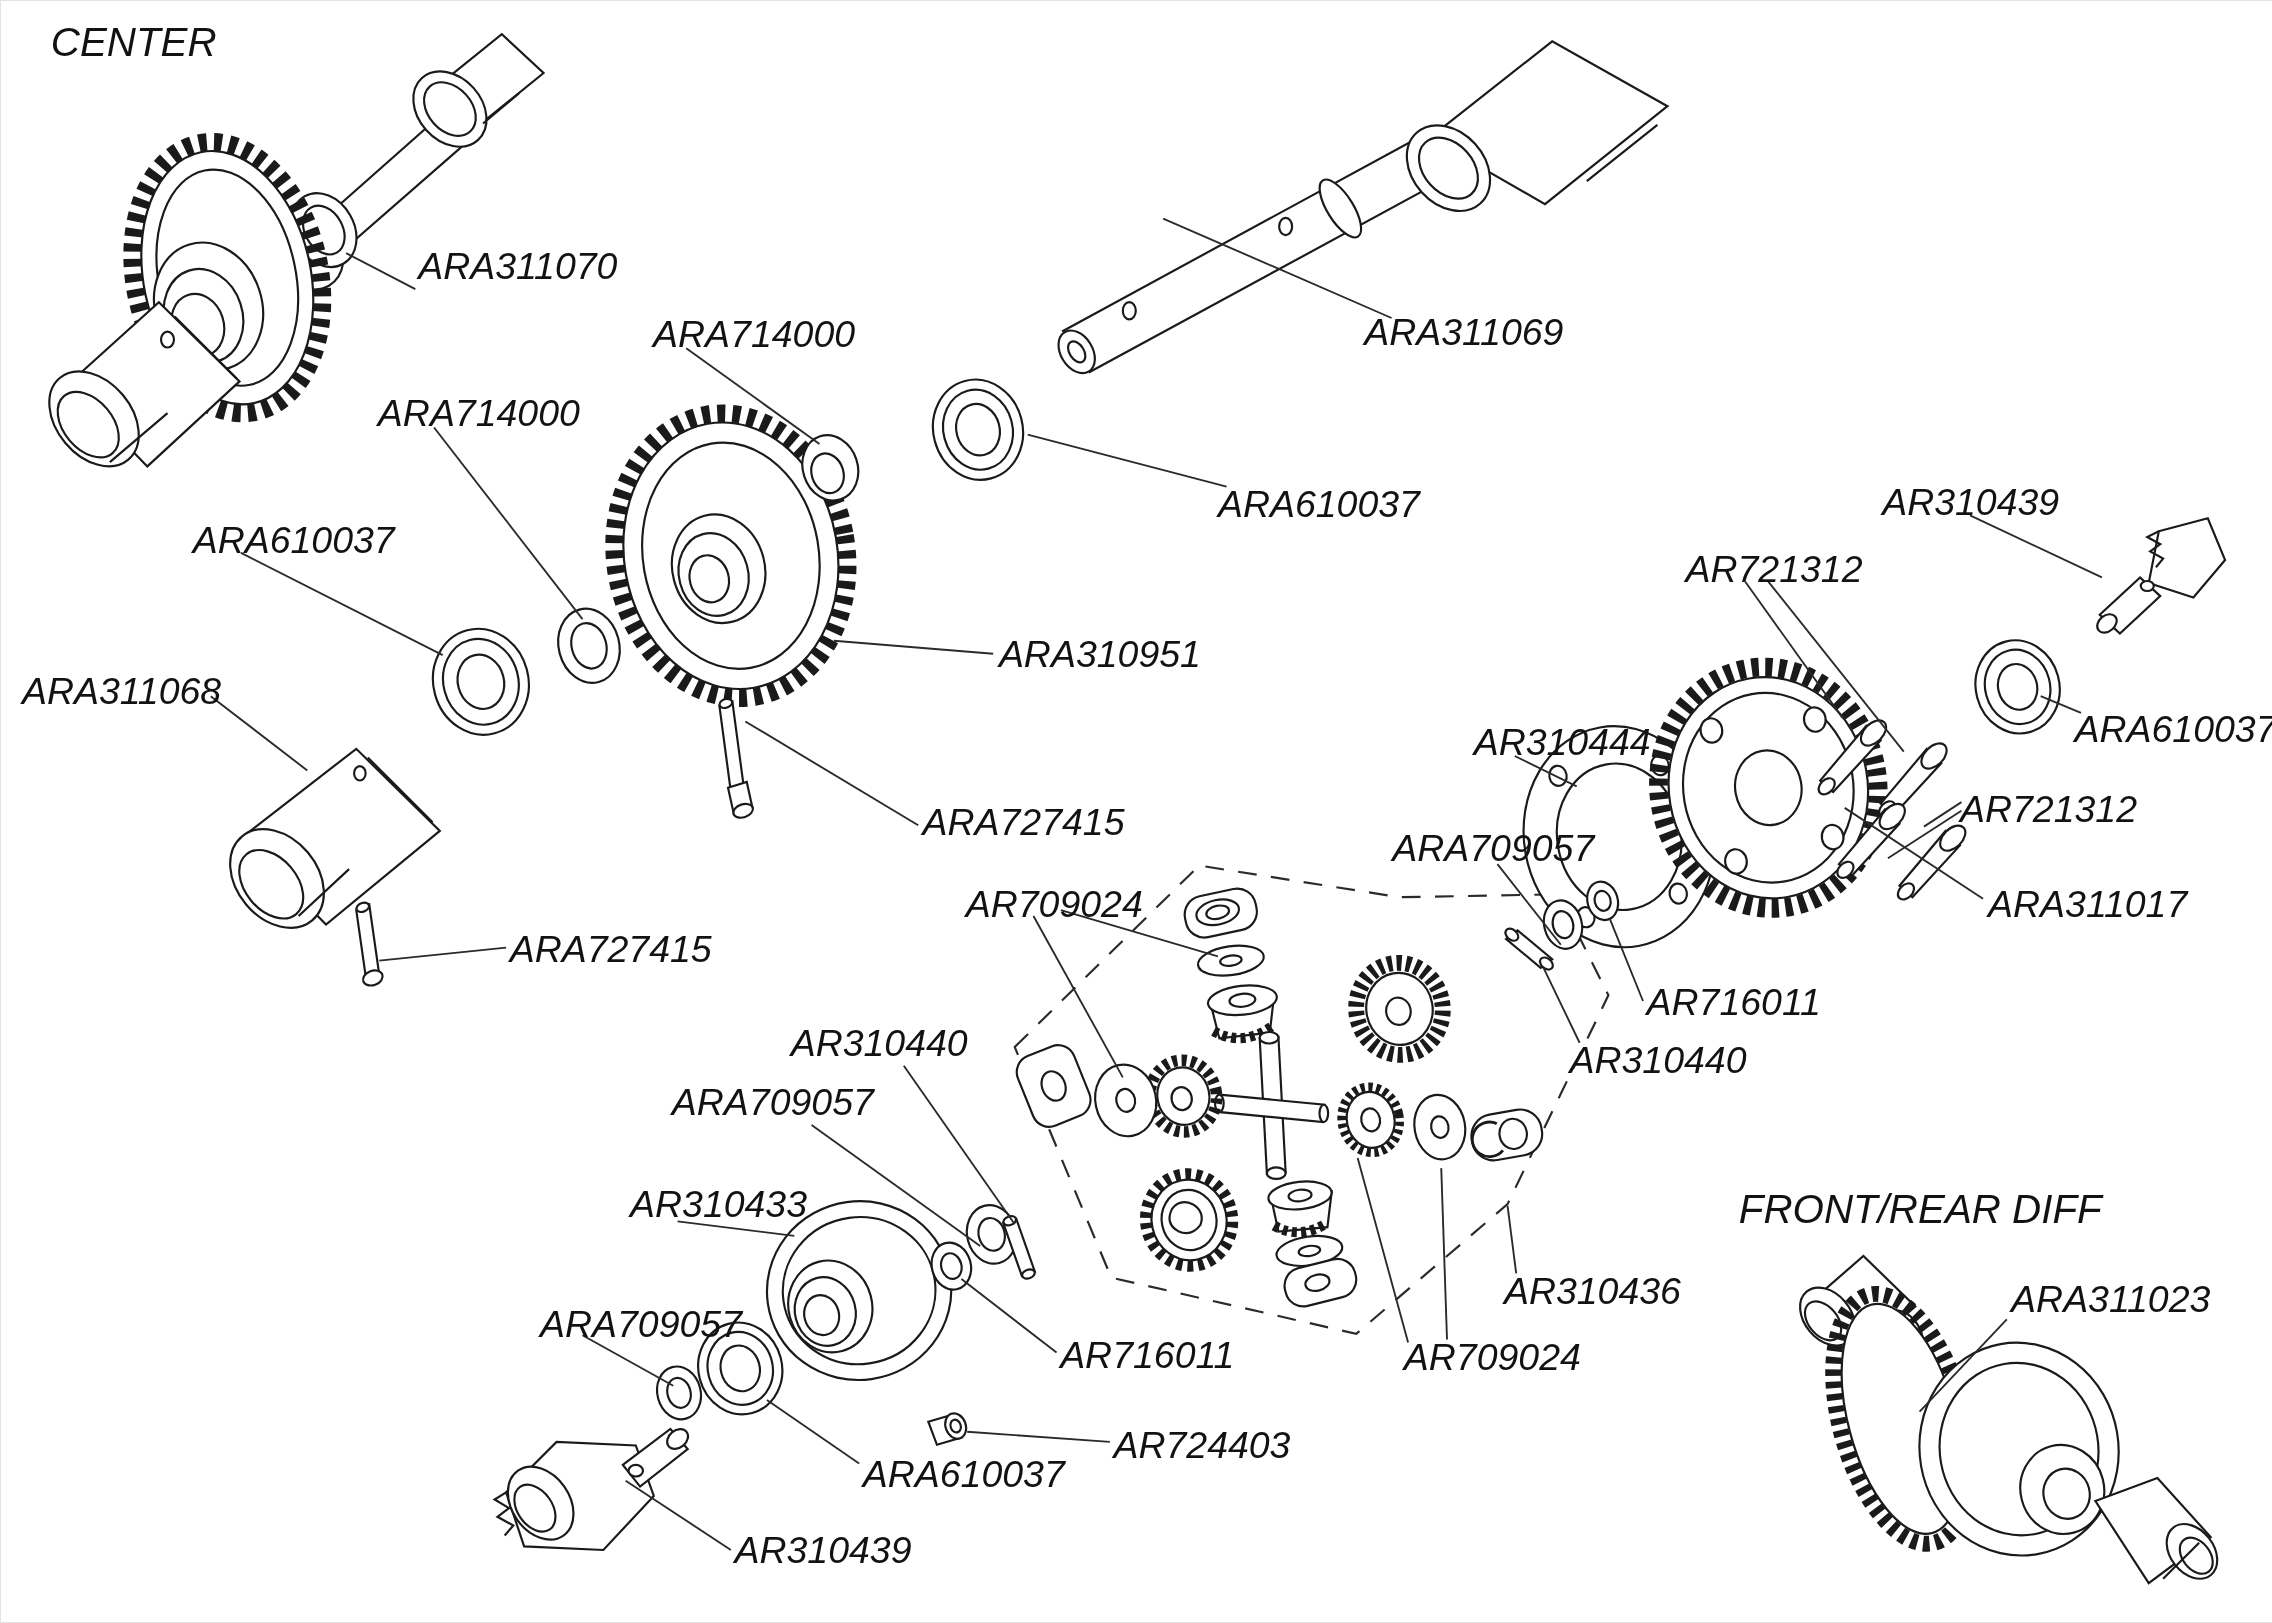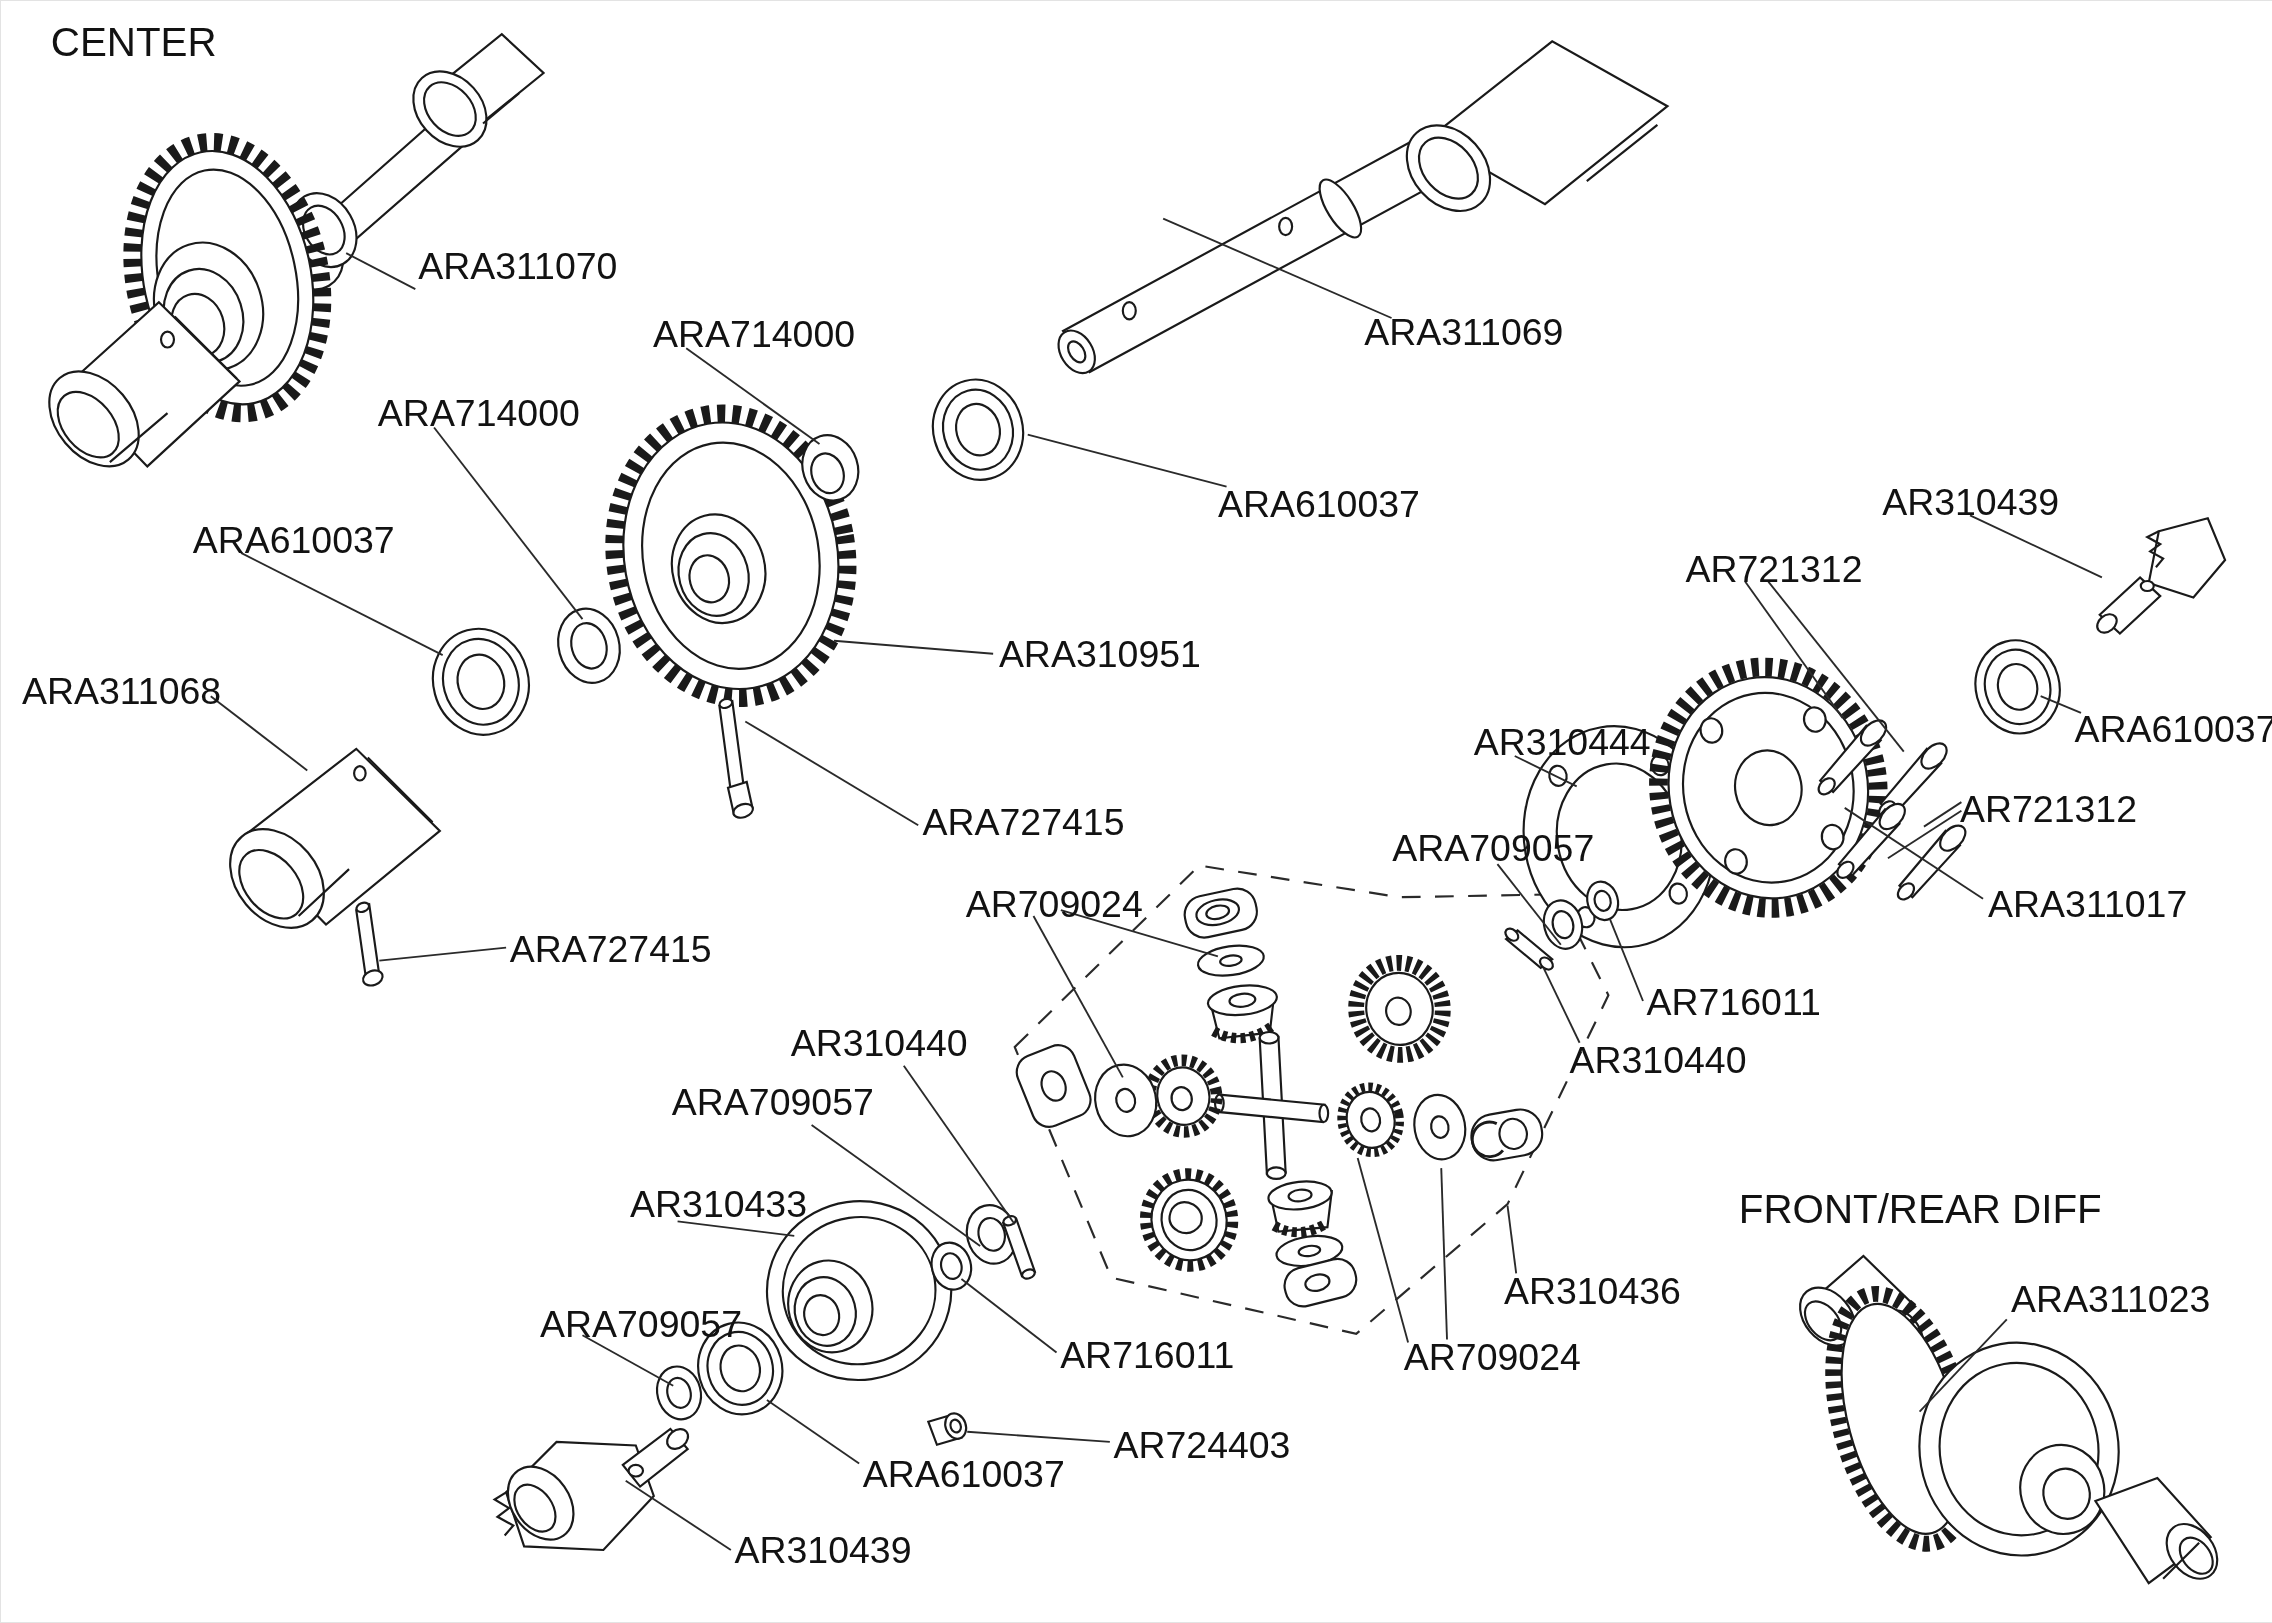"CENTER" #stage { font-style: none -> italic }
